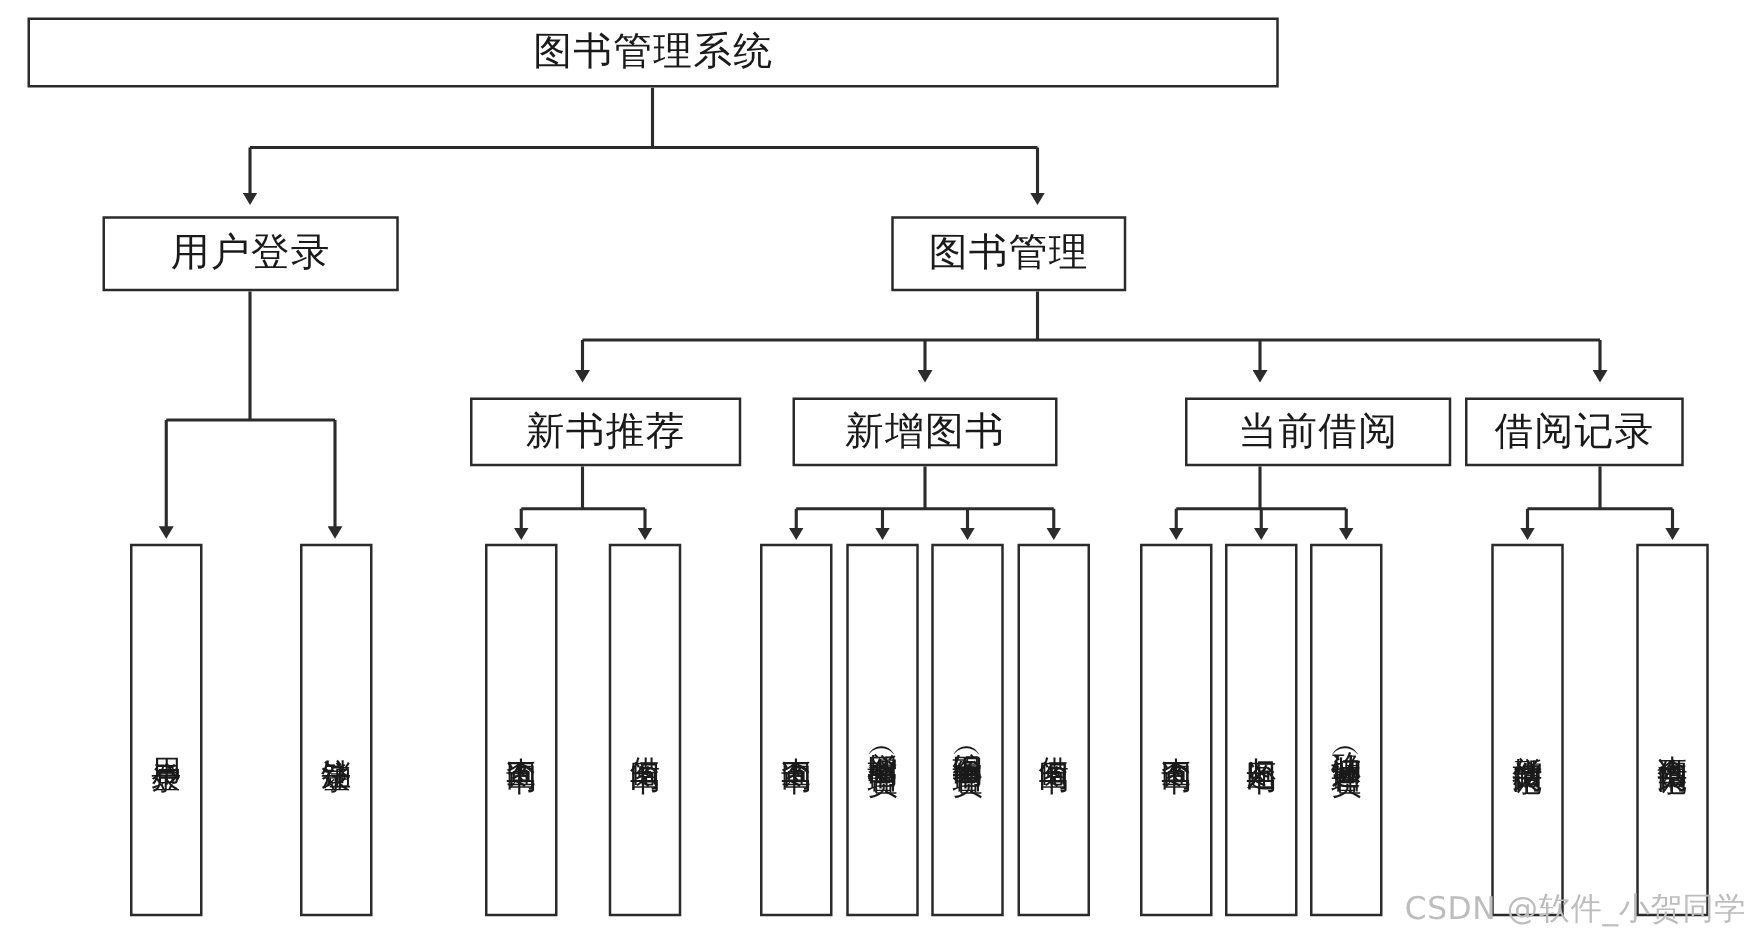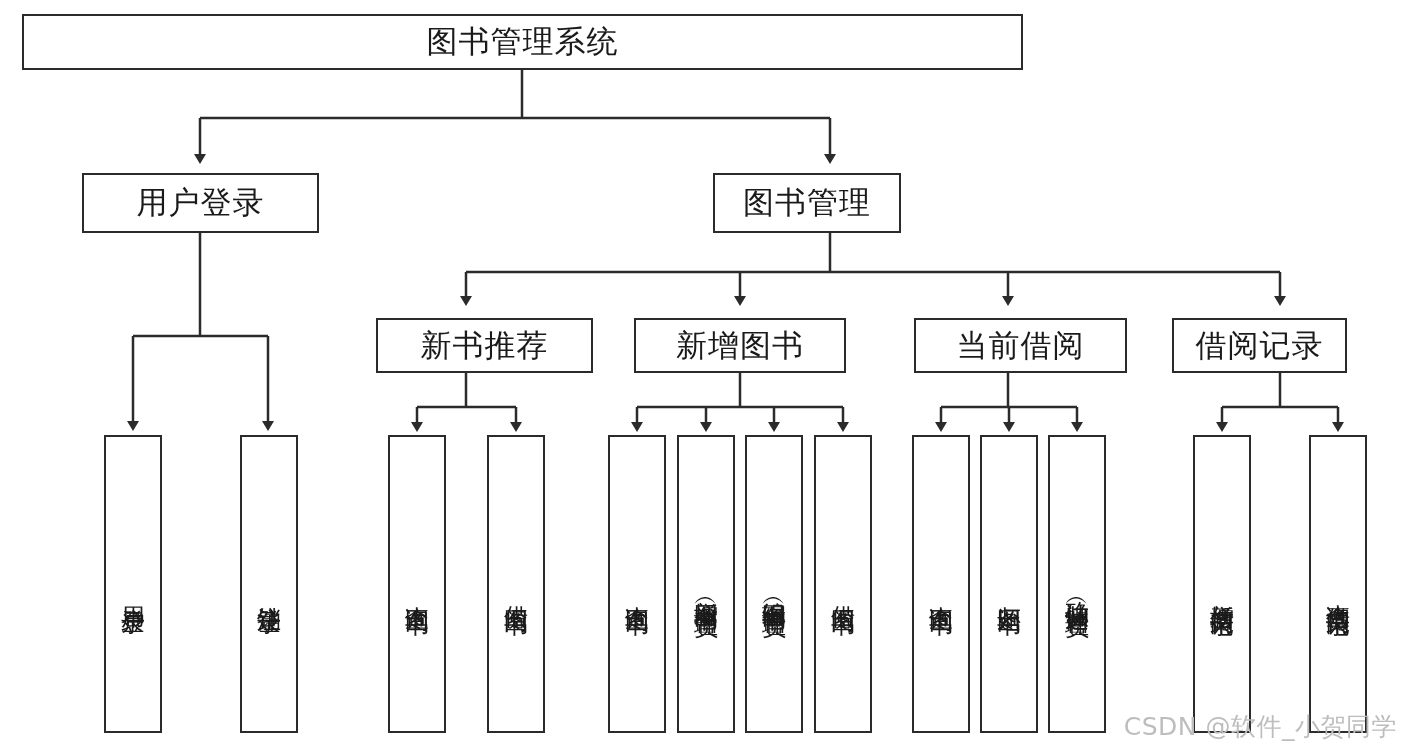"当前借阅" div.node { left: 914px -> 948px }
